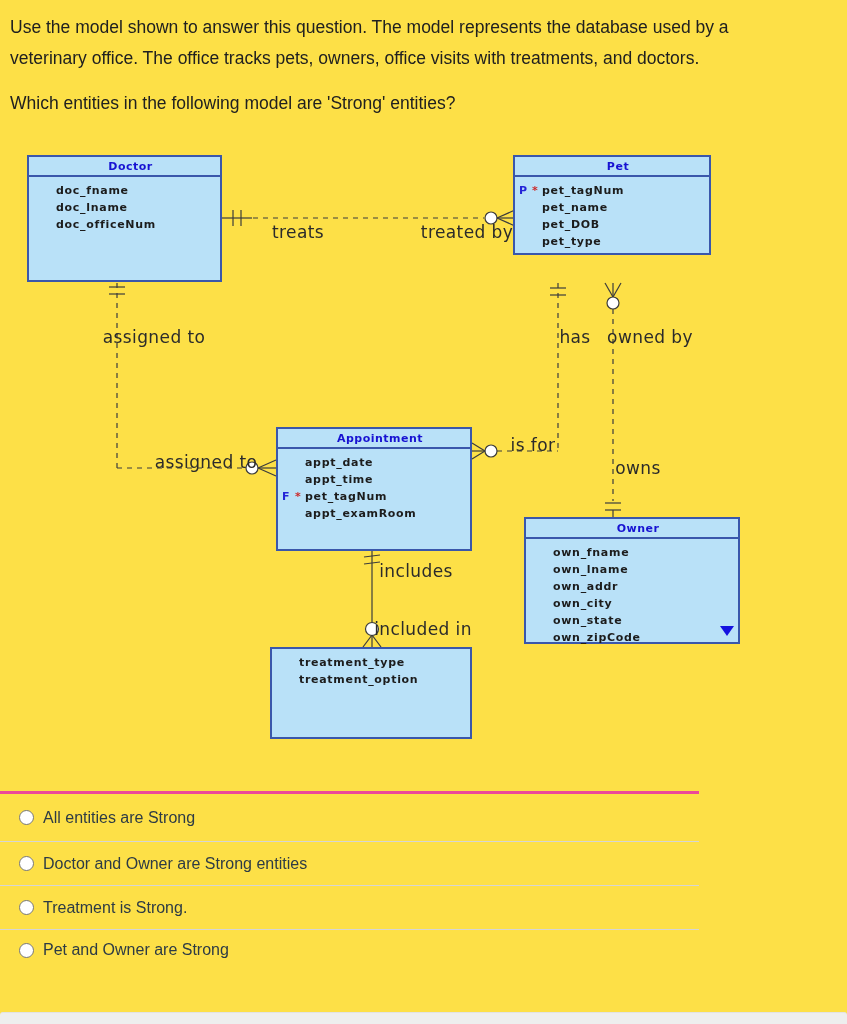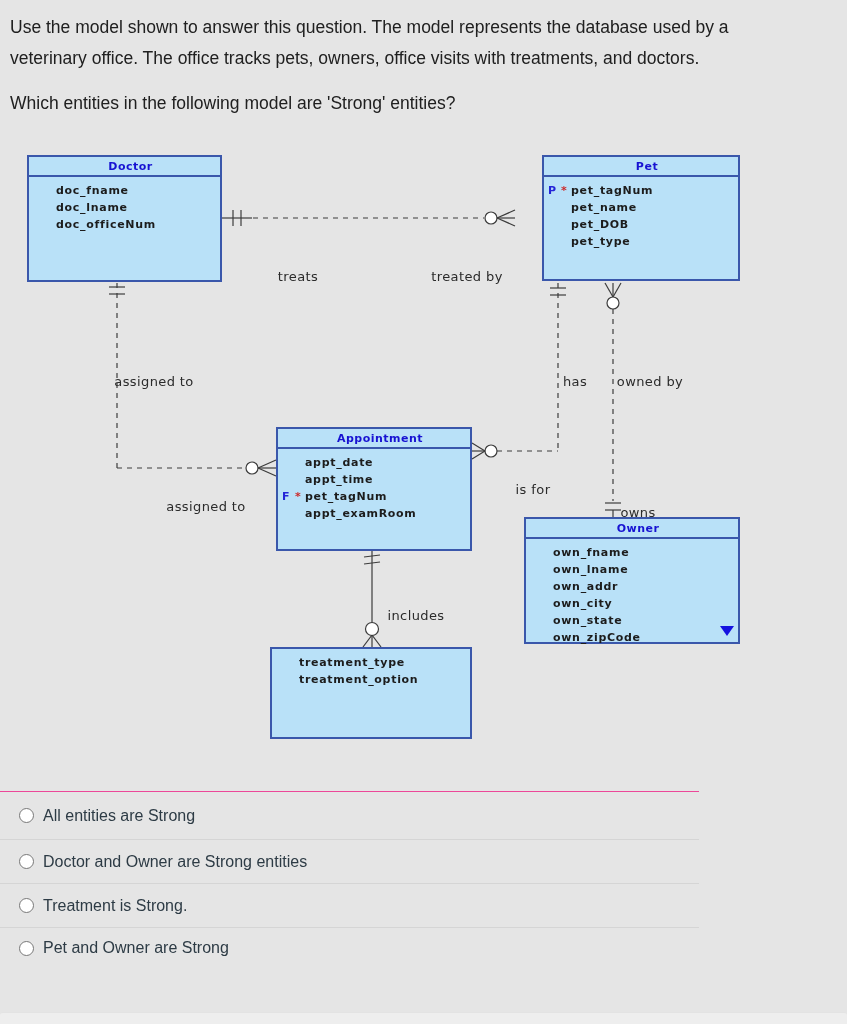"Use the model shown to" .page { background: #e5e5e5 -> #fde047 }
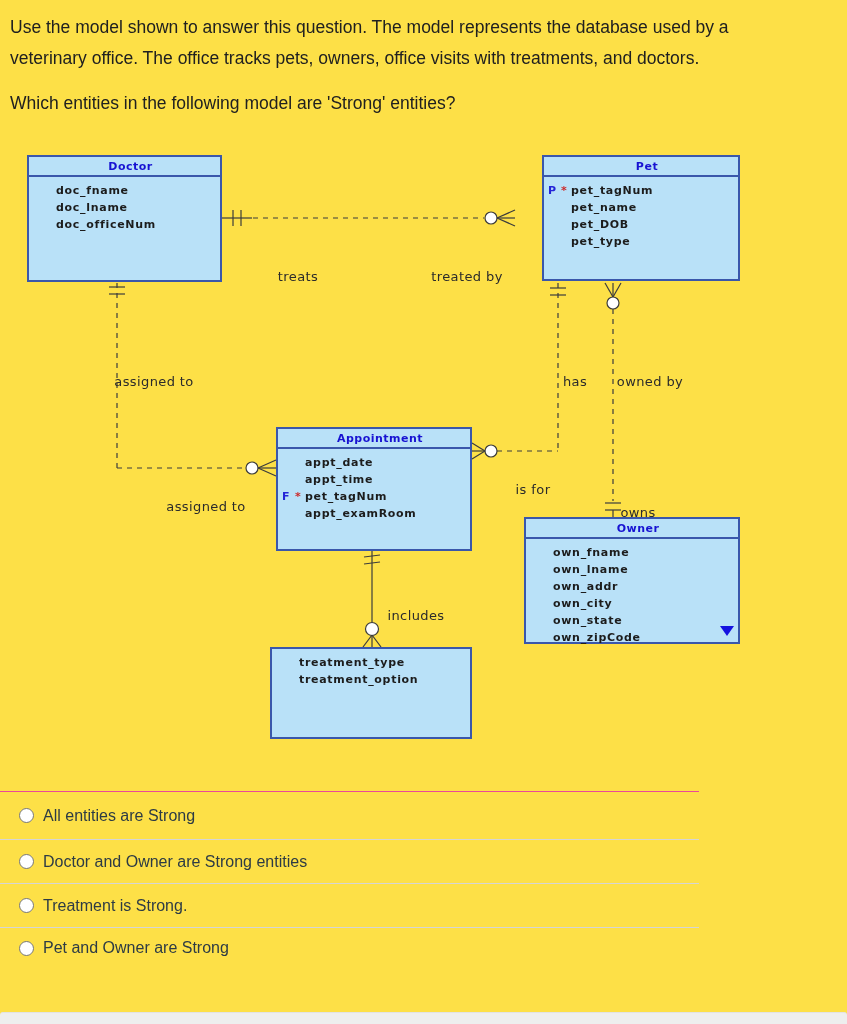"Pet" div.entity { height: 126px -> 100px; left: 542px -> 513px }
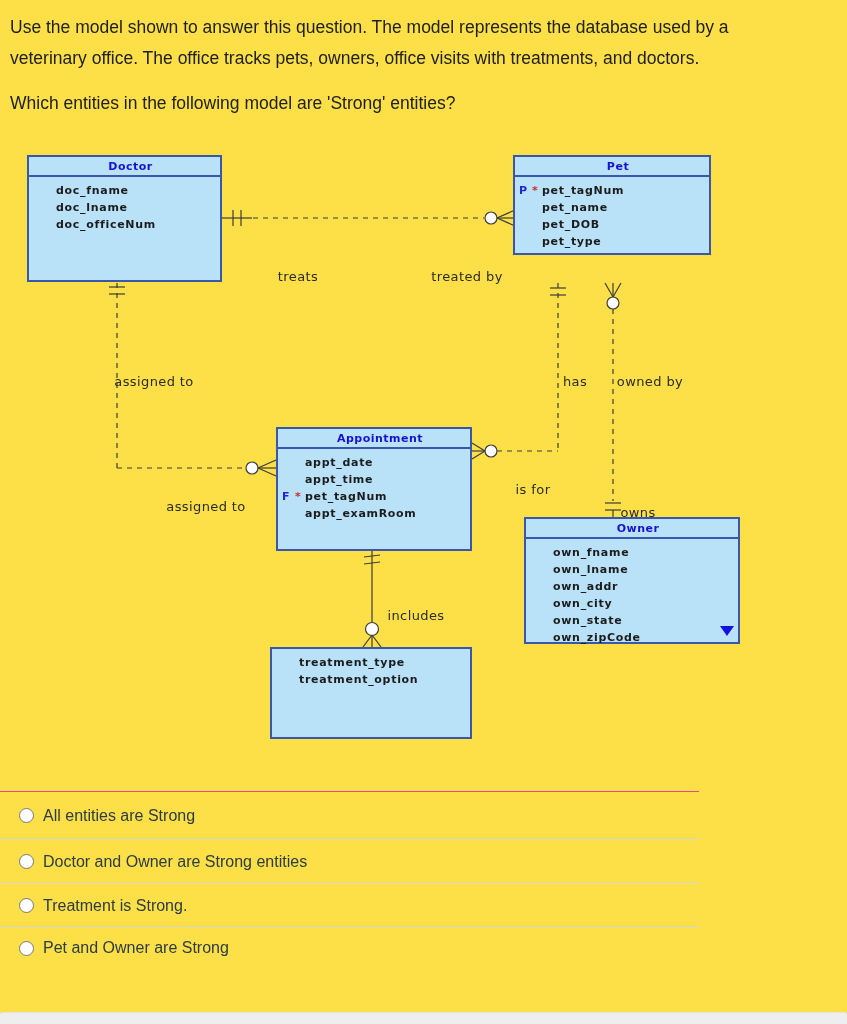"treats" .rel-label { font-size: 13px -> 17px; margin-top: 44px -> none }
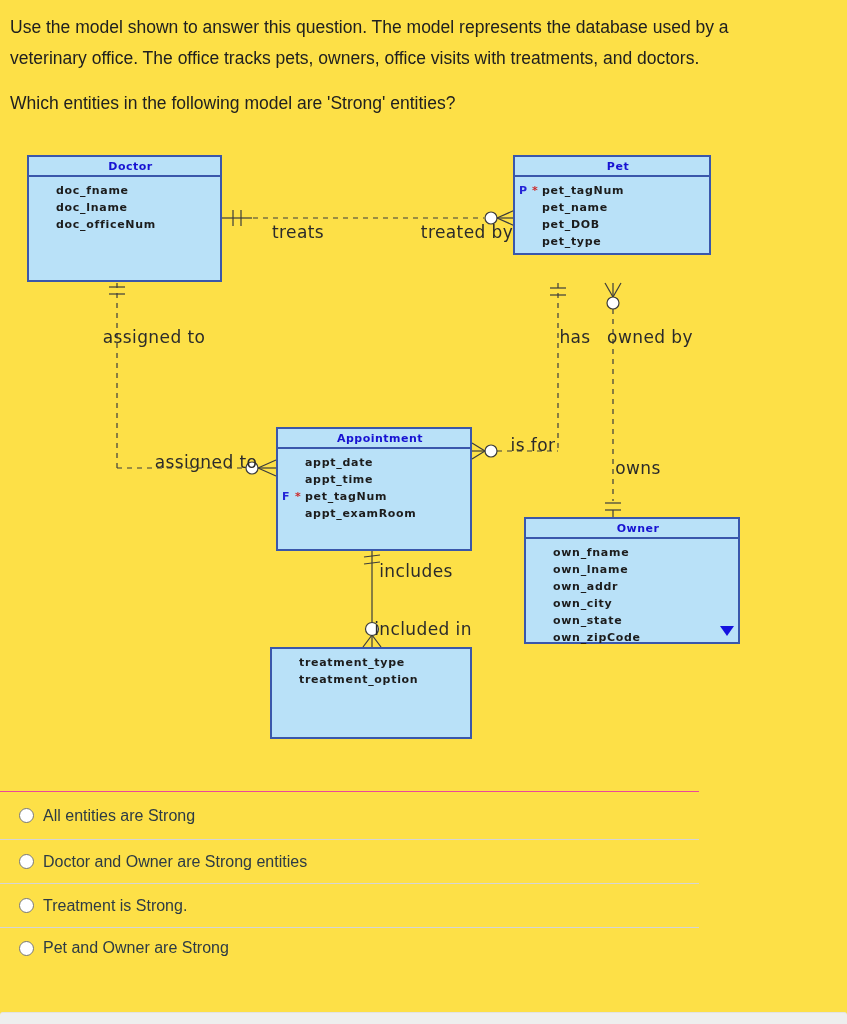"All entities are Strong" .options { border-top: 1px solid #ec4899 -> 3px solid #ec4899 }
